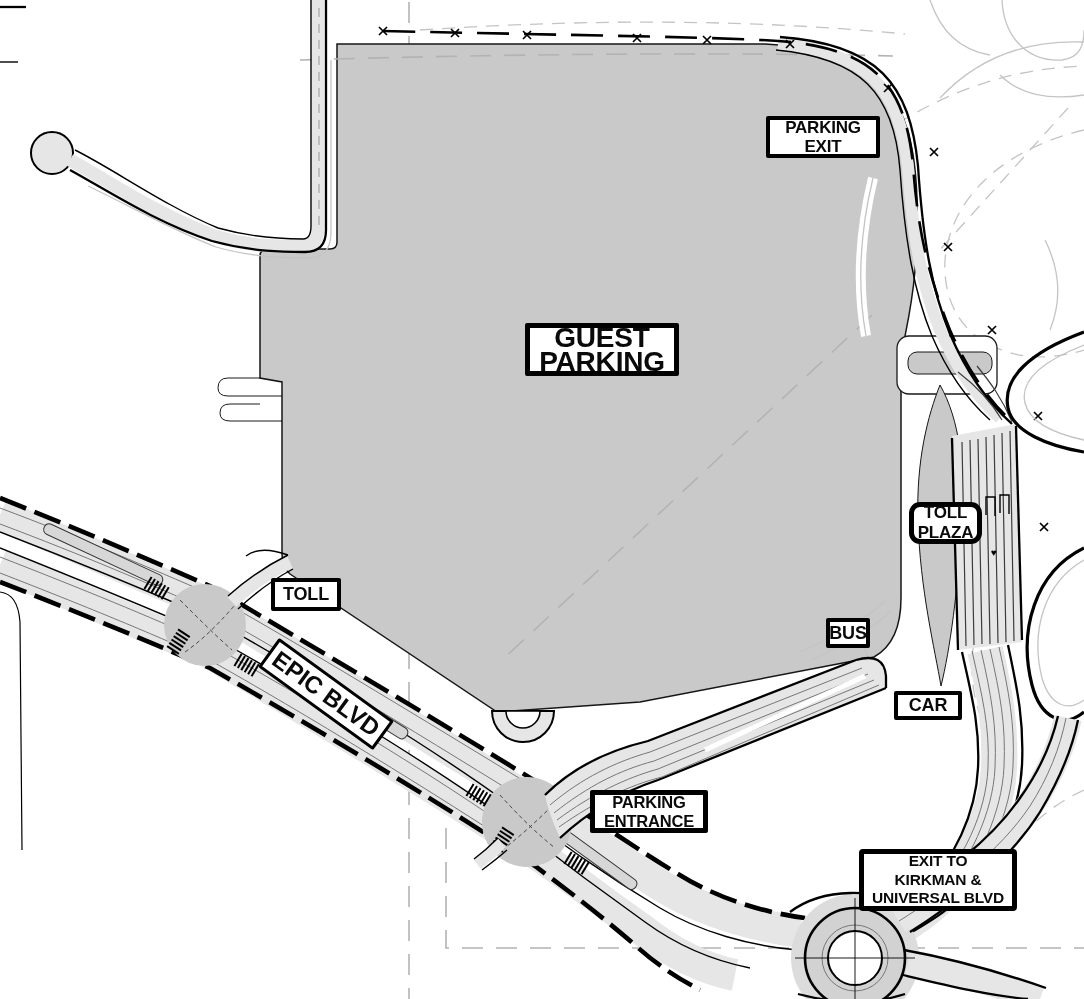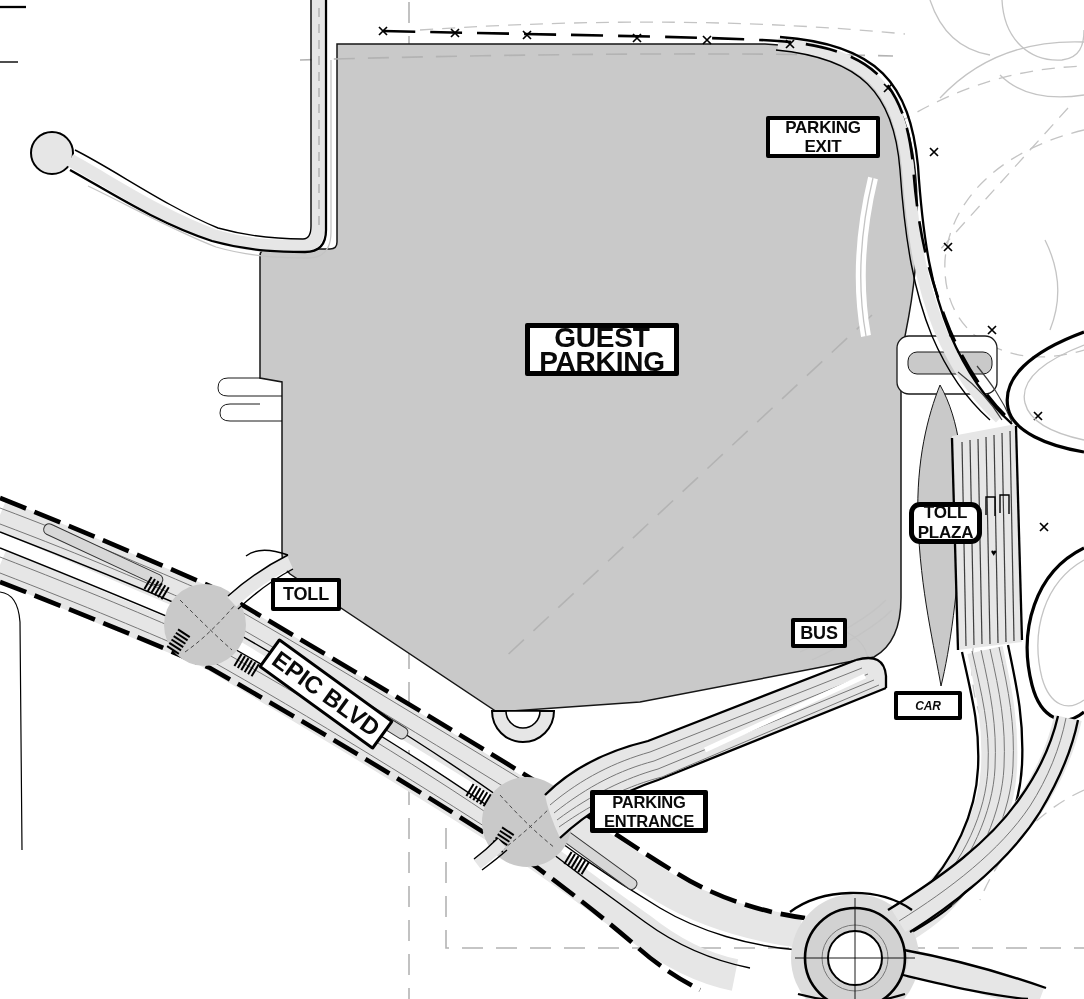"BUS" #lbl-bus { left: 791px -> 826px; width: 56px -> 44px }
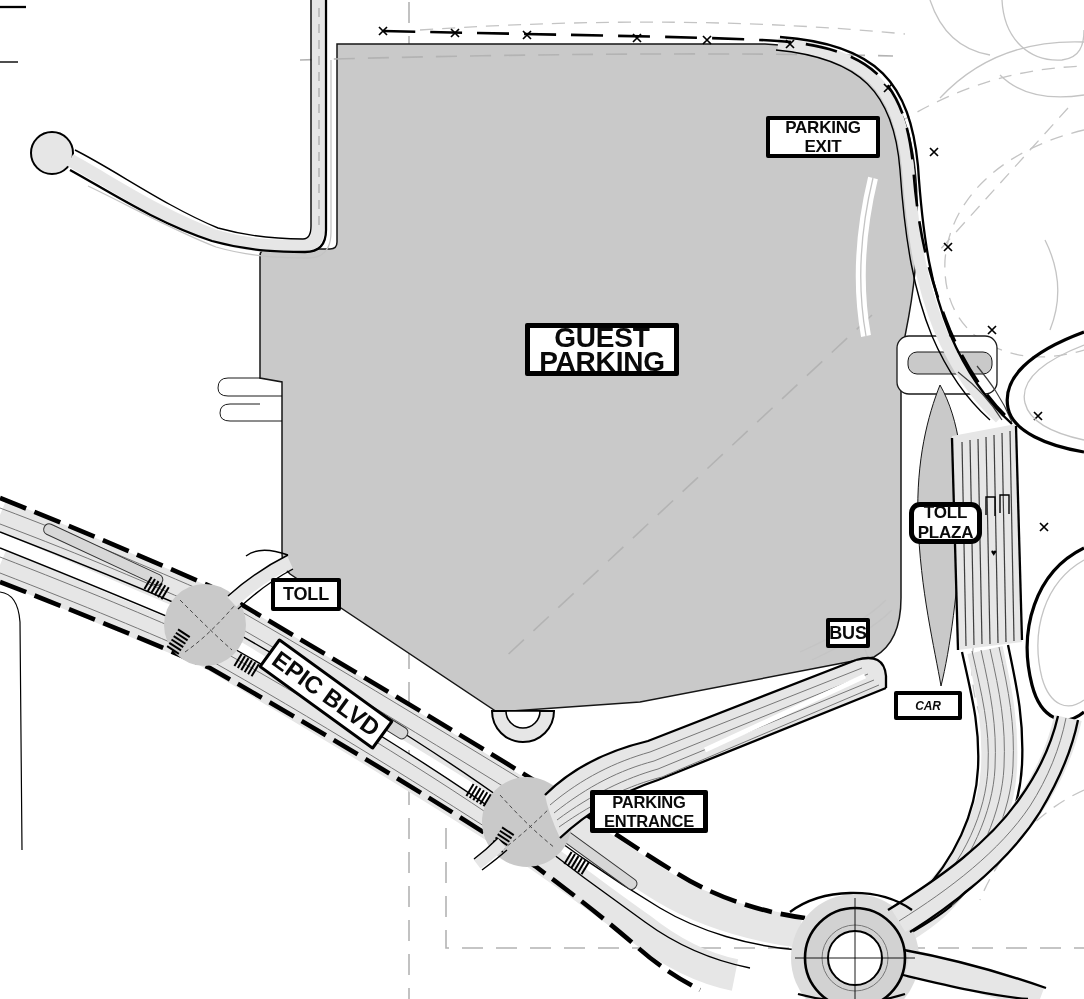"CAR" #lbl-car { font-size: 12px -> 18px; font-style: italic -> none }
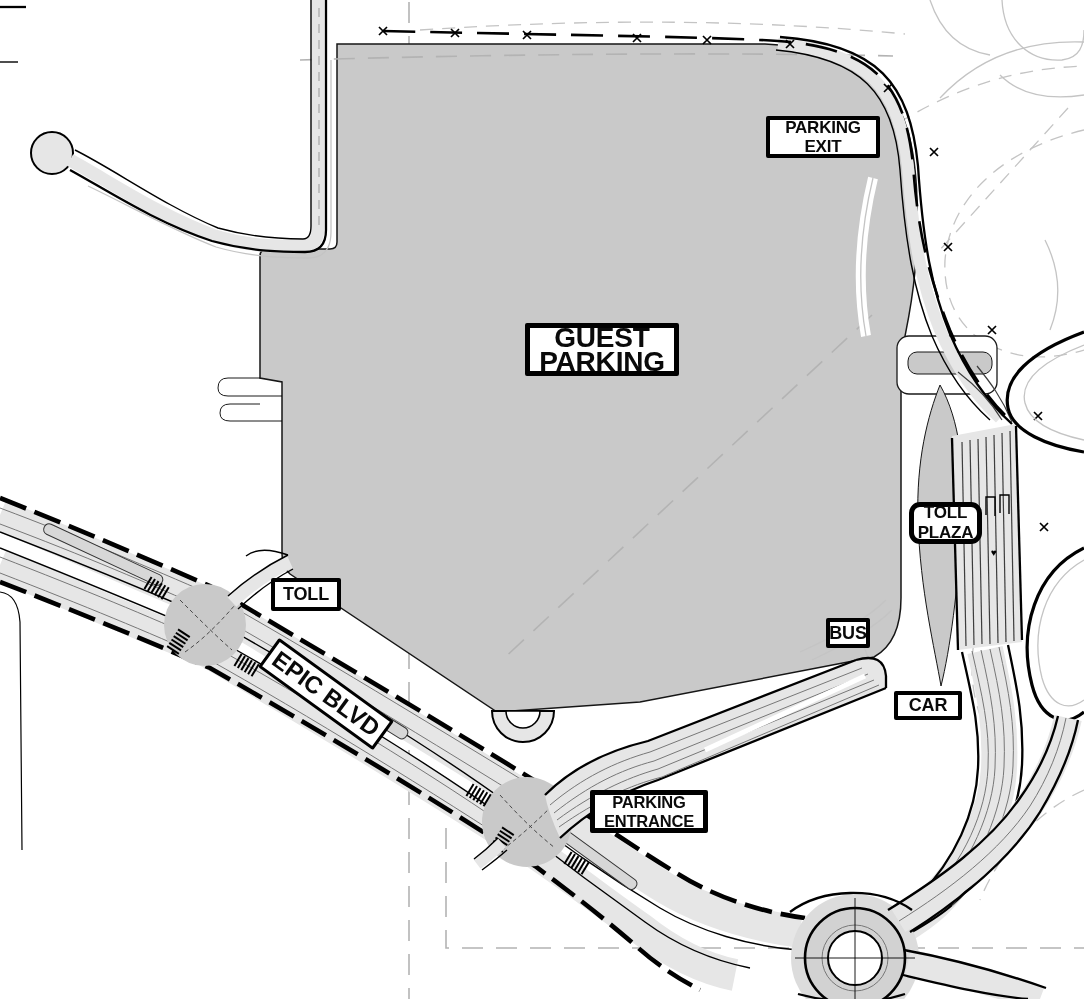"EXIT TO" div.map-label { html: none -> <div>EXIT TO KIRKMAN &amp; UNIVERSAL BLVD</div> }
